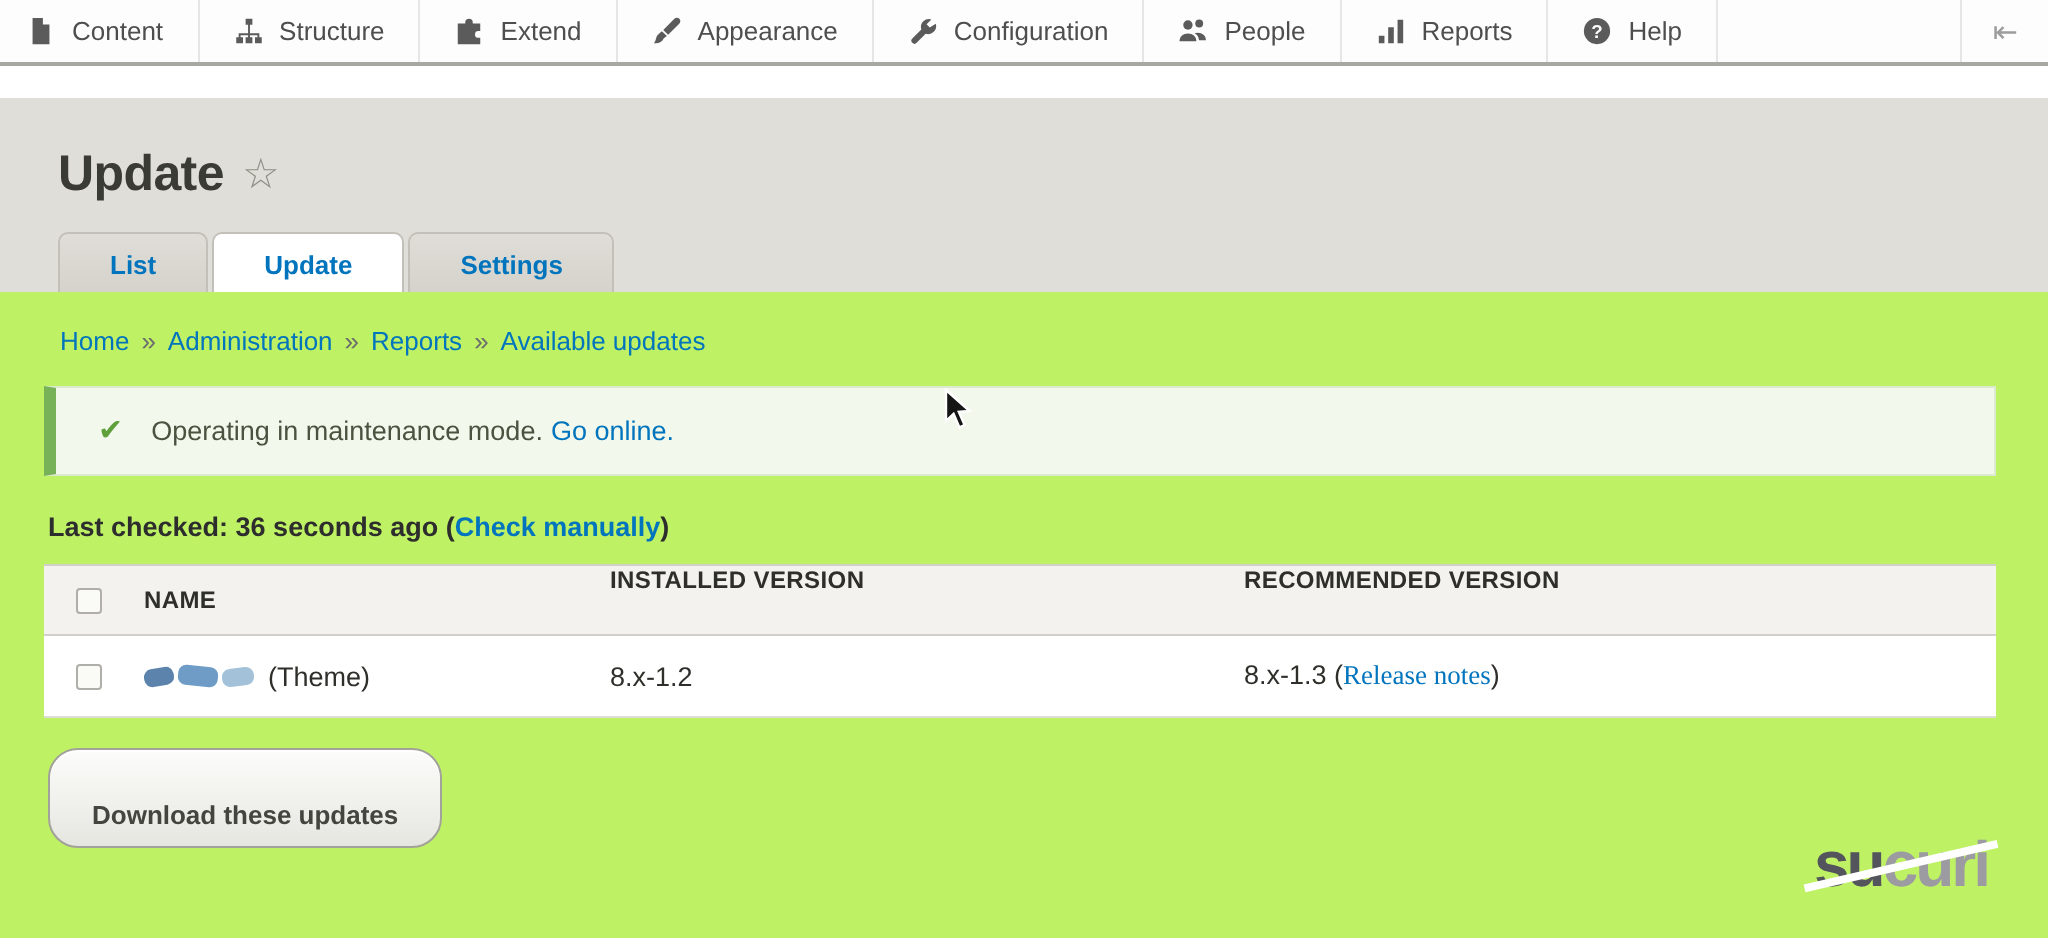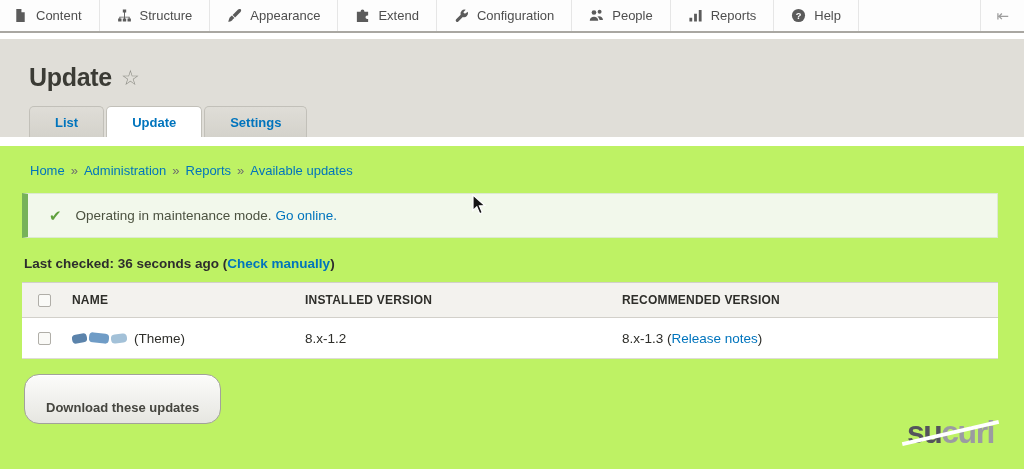"Appearance" div.tb-item { order: before "Extend" -> after "Extend" }
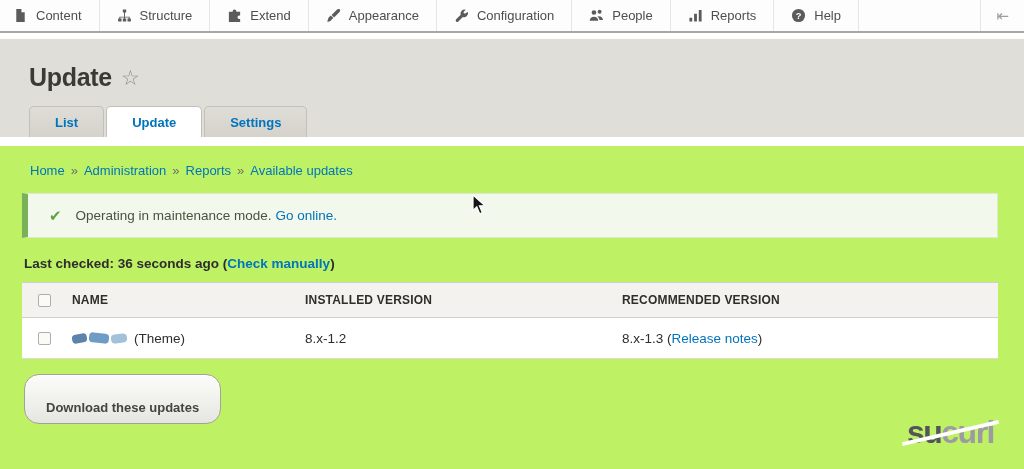"Update" .page-header { top: 39px -> 49px }
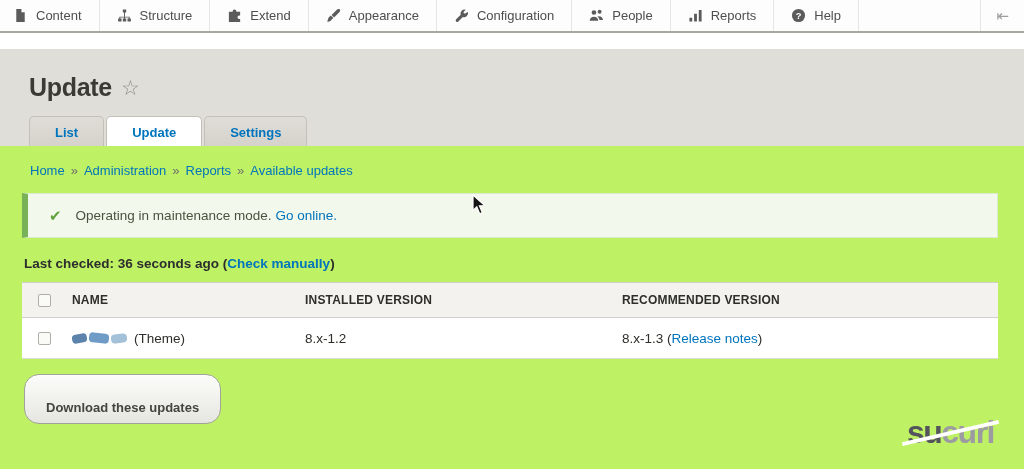"NAME" .t-head { align-items: center -> none }
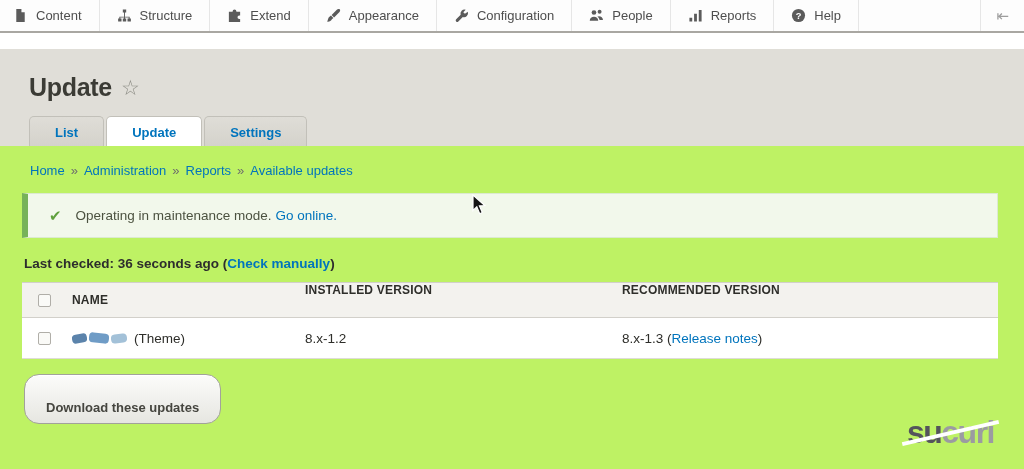"Release notes" .c-rec a { font-family: none -> Liberation Serif, serif }
